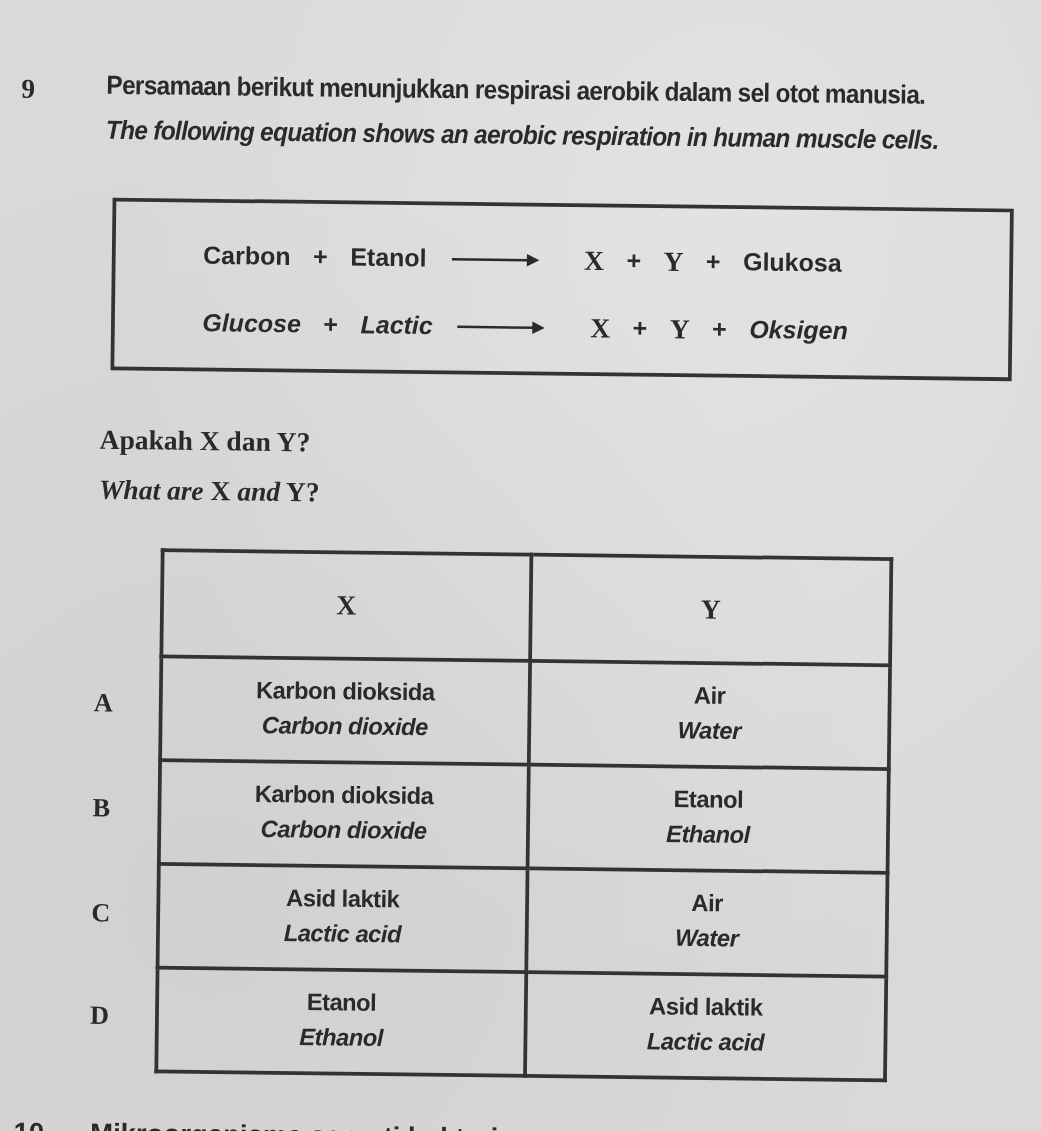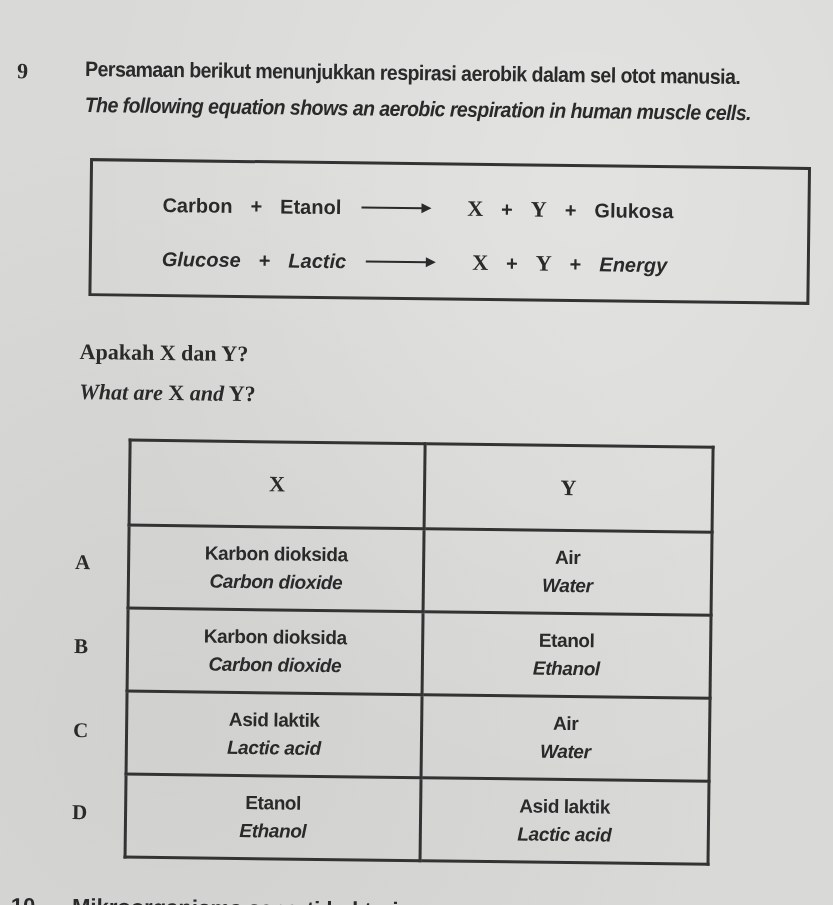"Energy" span.word { text: Energy -> Oksigen }
